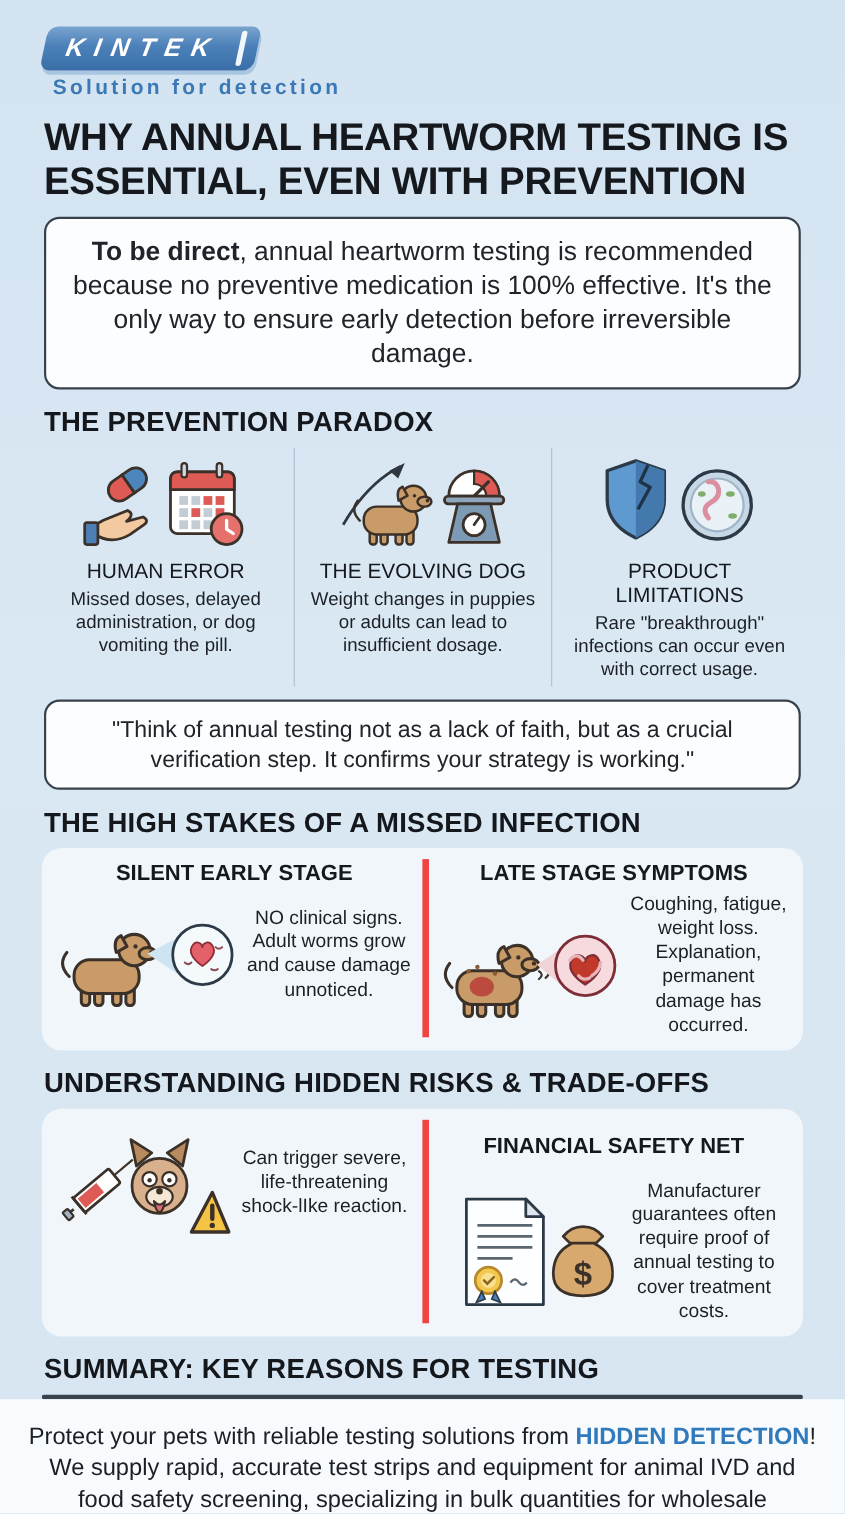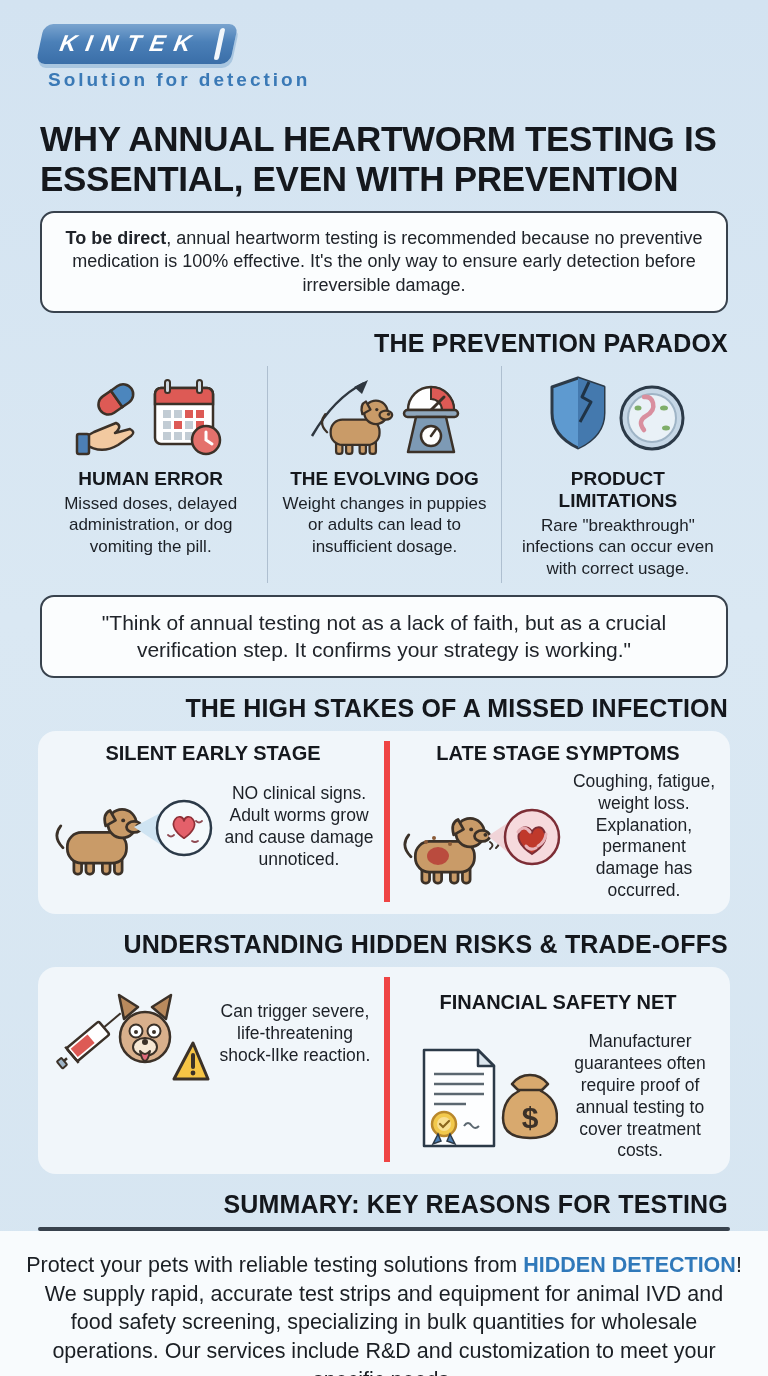"WHY ANNUAL HEARTWORM TESTING IS" .title { margin: 28px 40px 0 -> 14px 40px 0 }
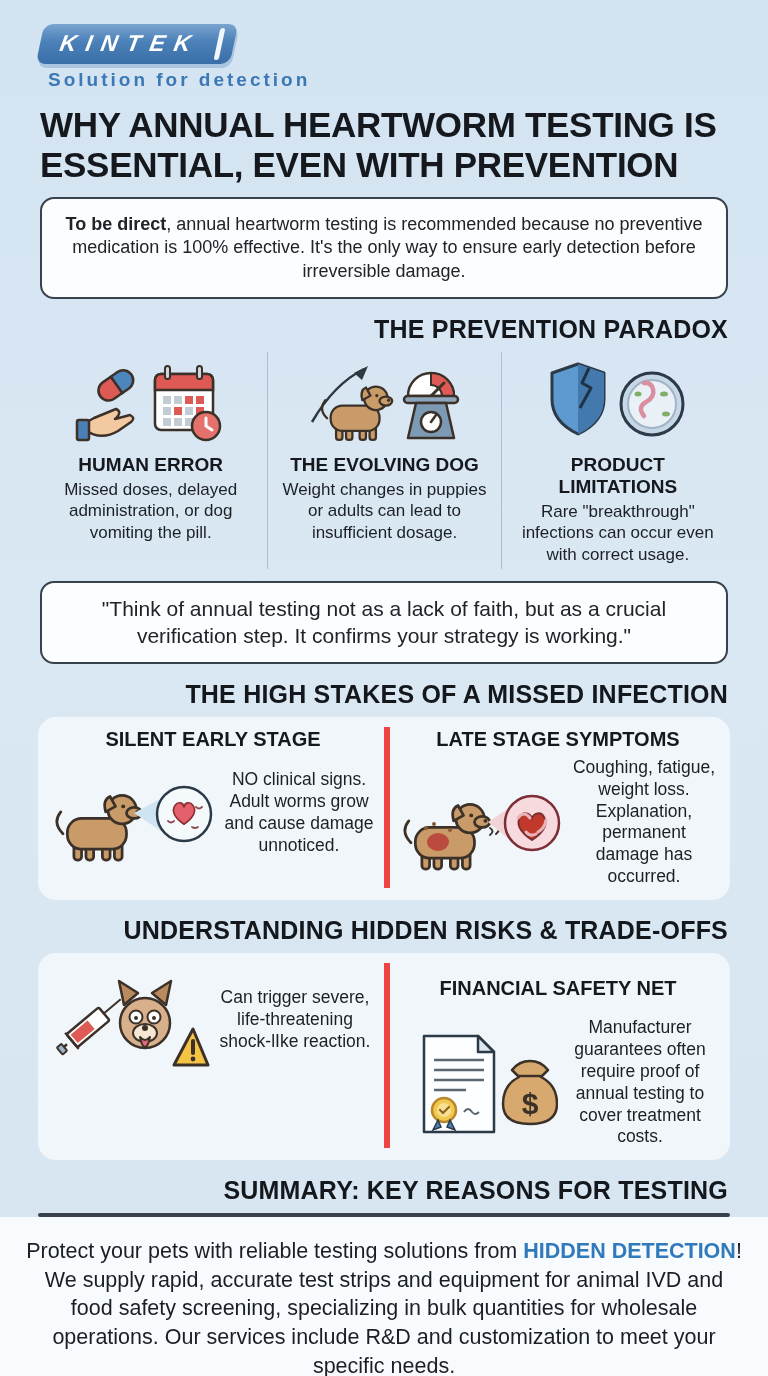"To be direct, annual heartworm" .callout { font-size: 18px -> 24px }
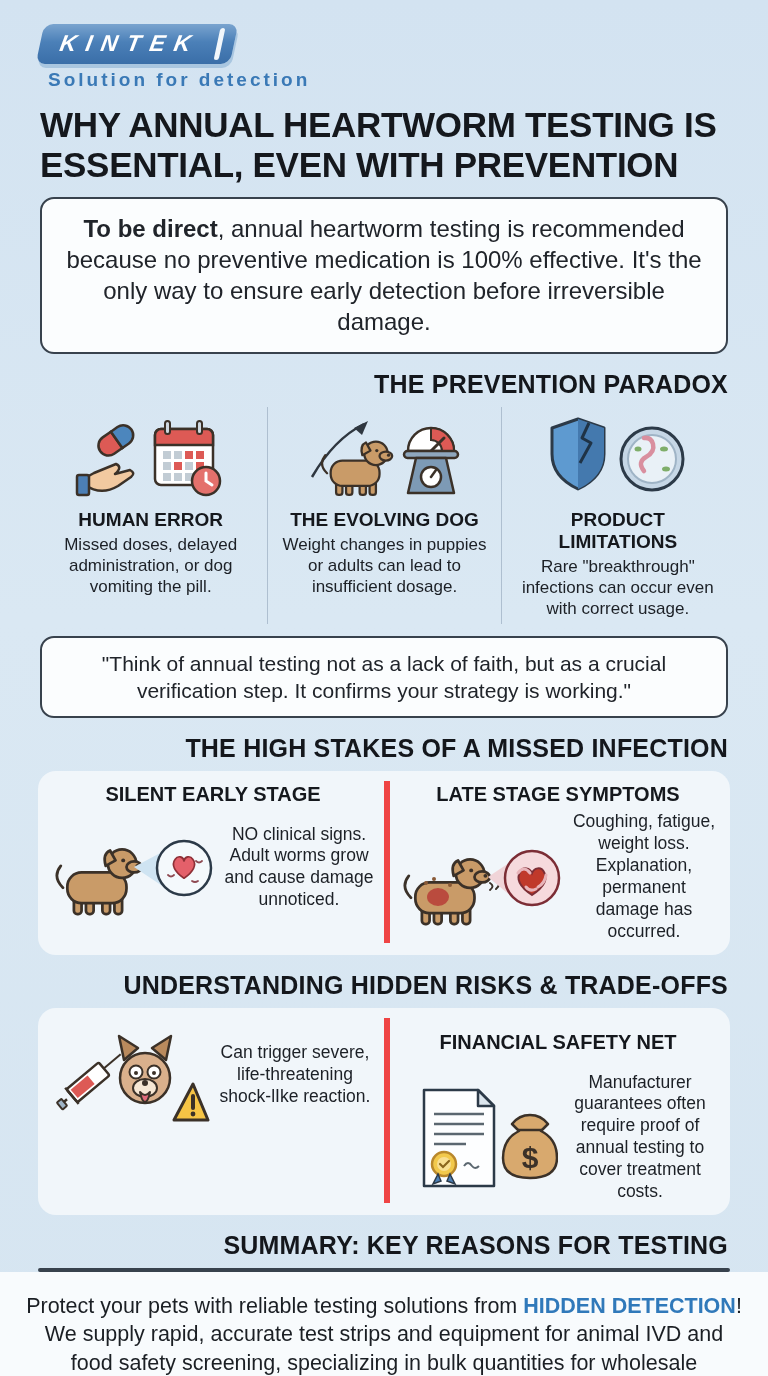"THE PREVENTION PARADOX" .section-heading { text-align: right -> left }
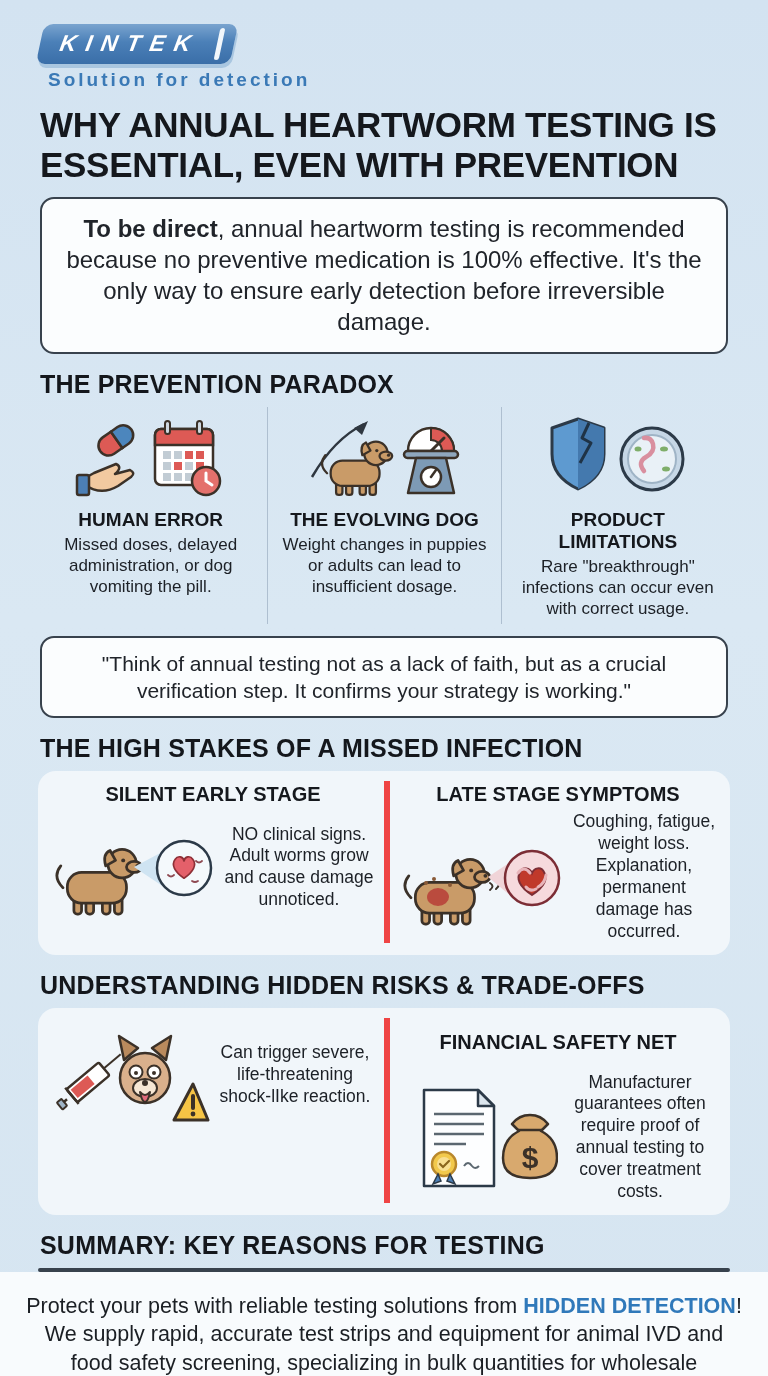"HUMAN ERROR" .paradox-title { font-weight: 700 -> 400 }
